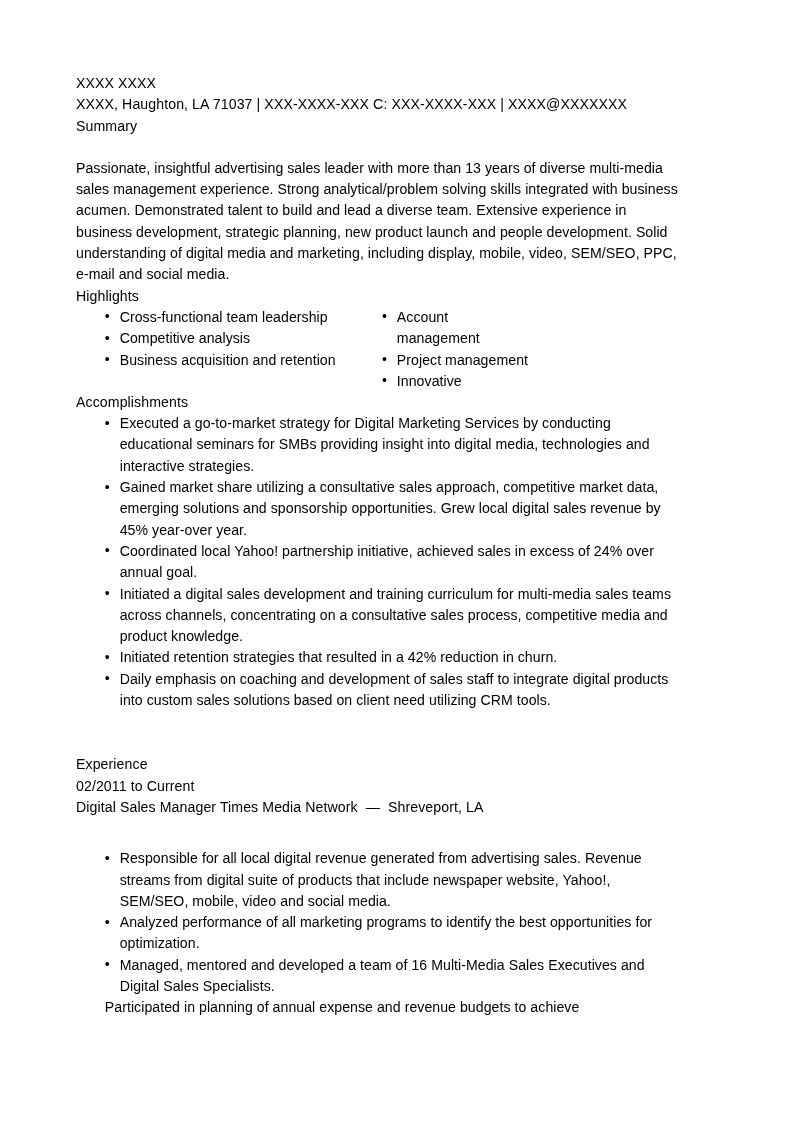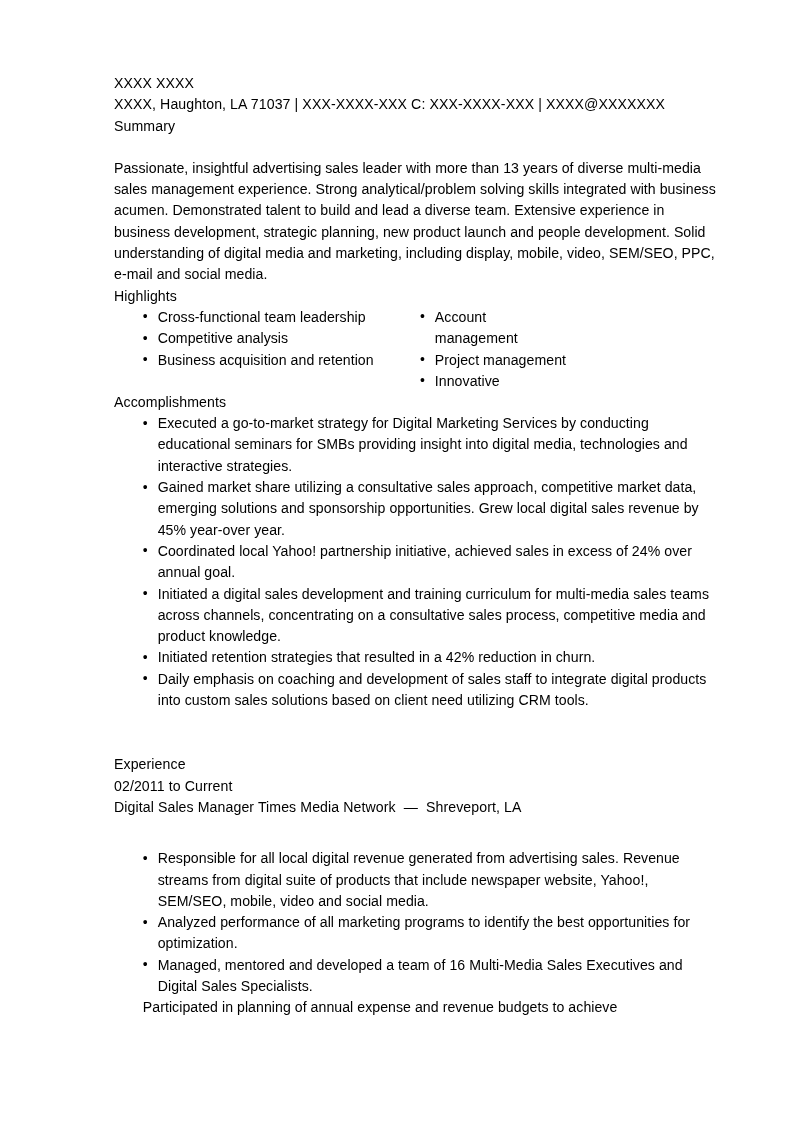"XXXX XXXX" .page { margin-left: 38px -> none }
